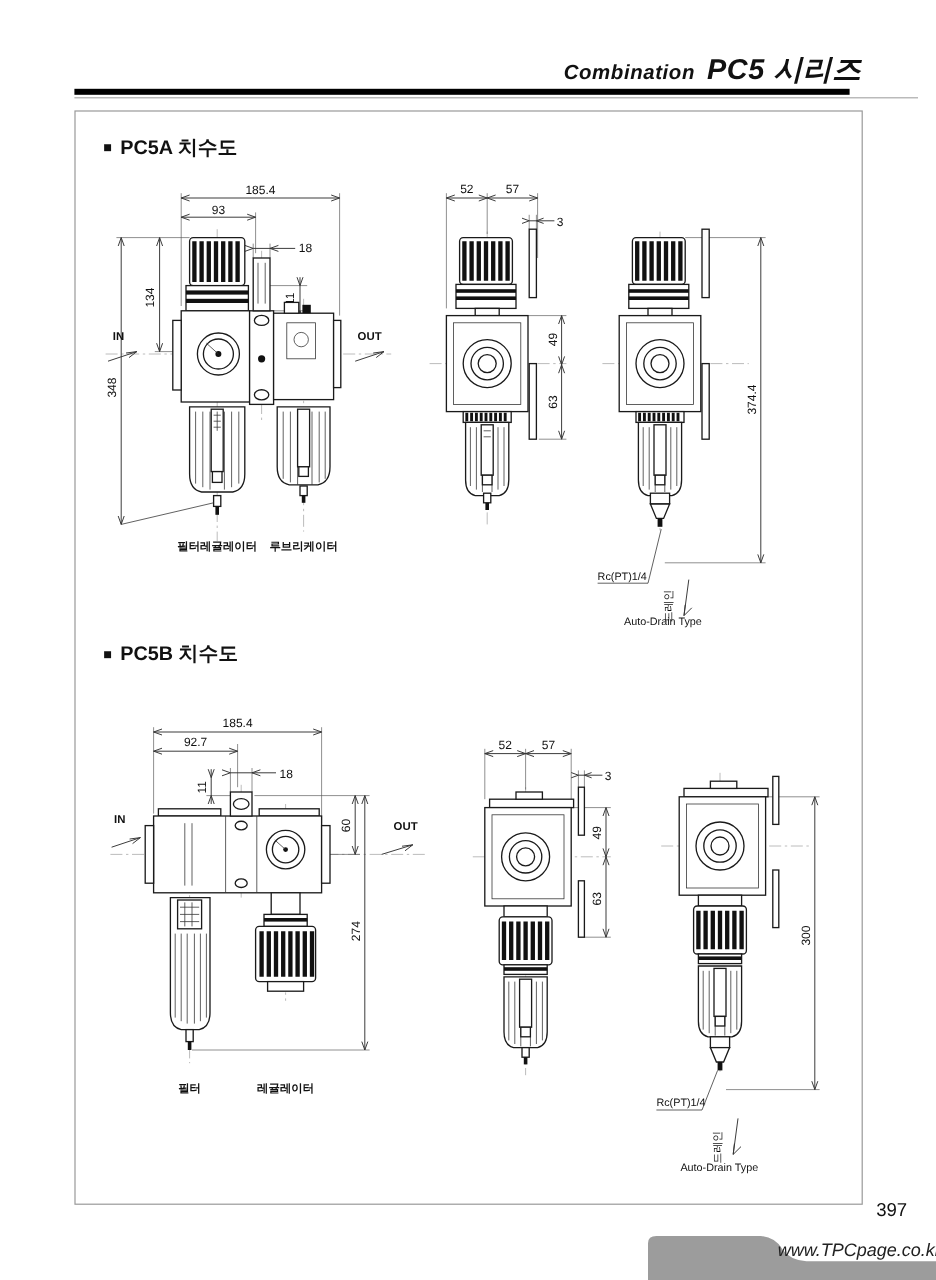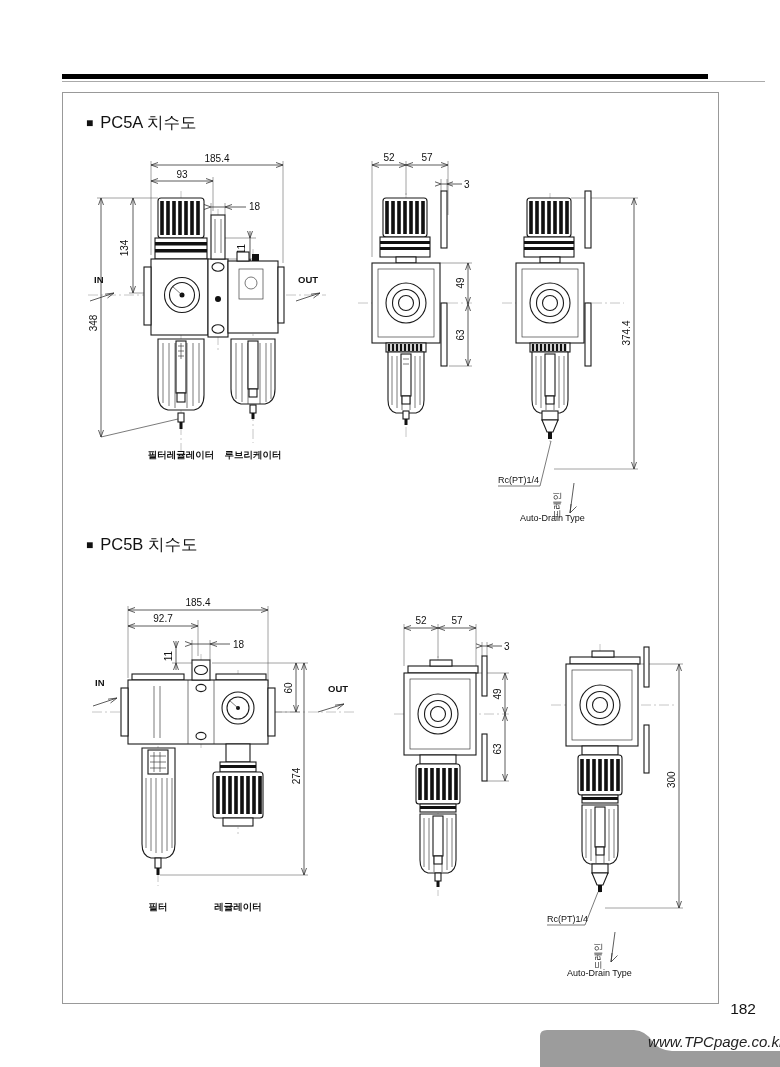"Combination PC5 시리즈" div.hdr { html: none -> <div> <span>Combination</span><span>PC5 시리즈</span> </div> }
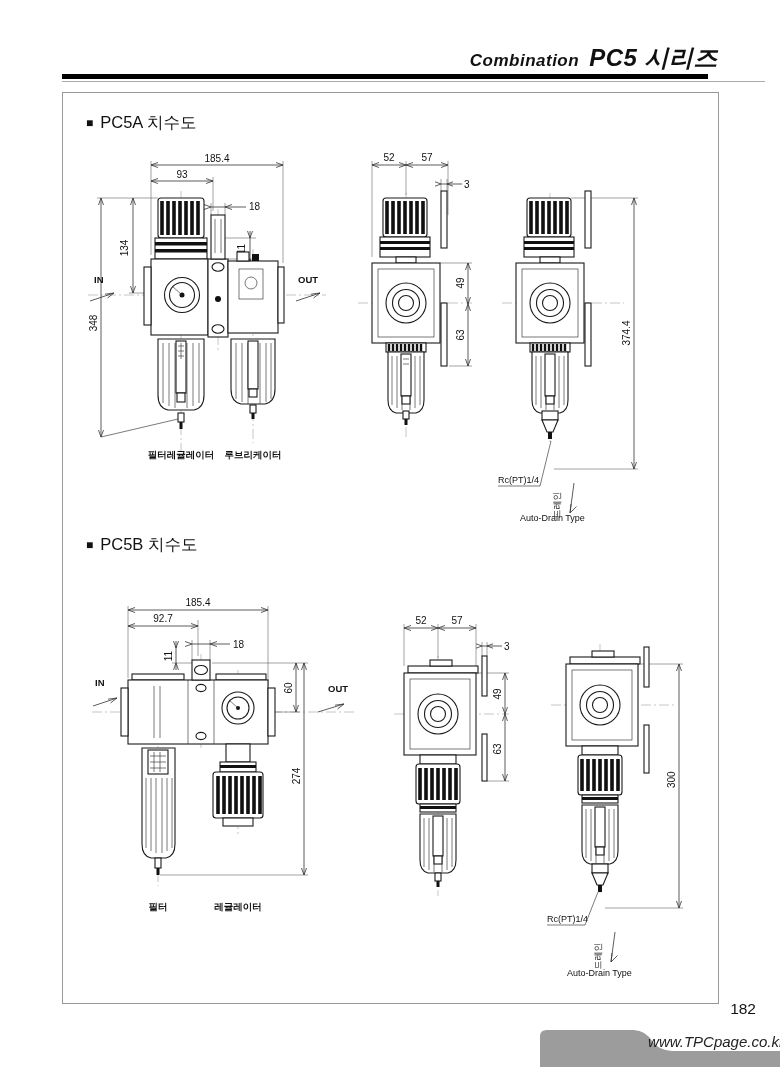"■ PC5A 치수도" .sec-title { font-weight: 400 -> 700 }
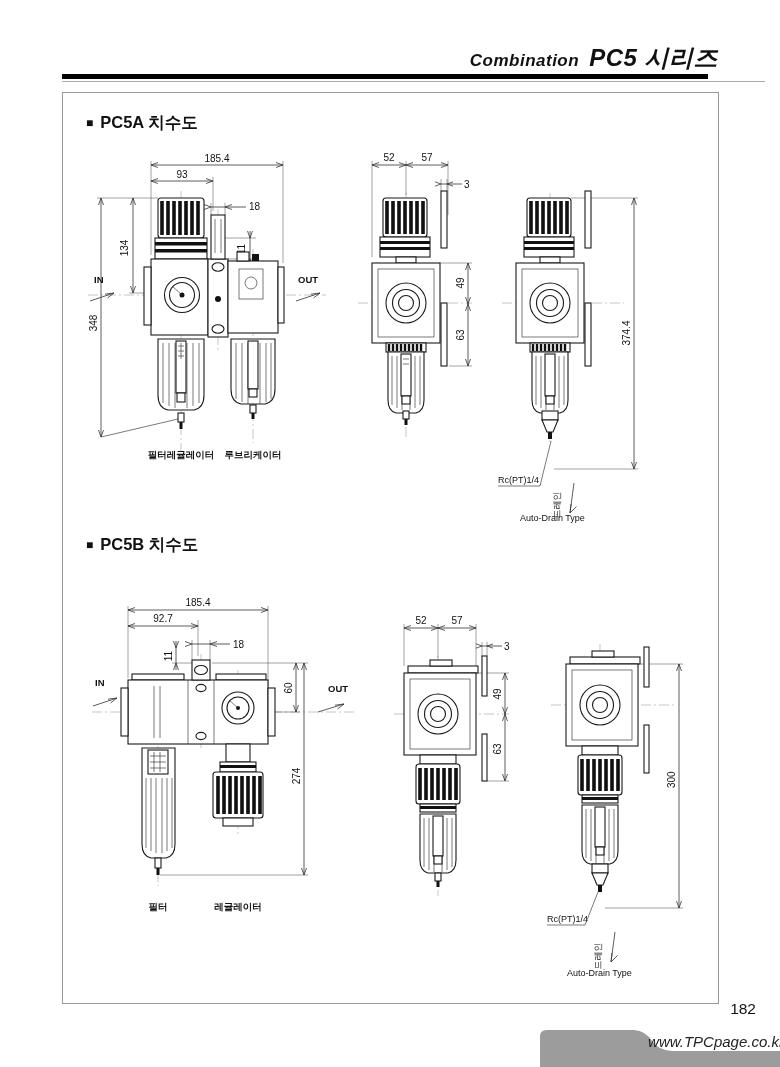"182" div.pageno { text: 182 -> 397 }
